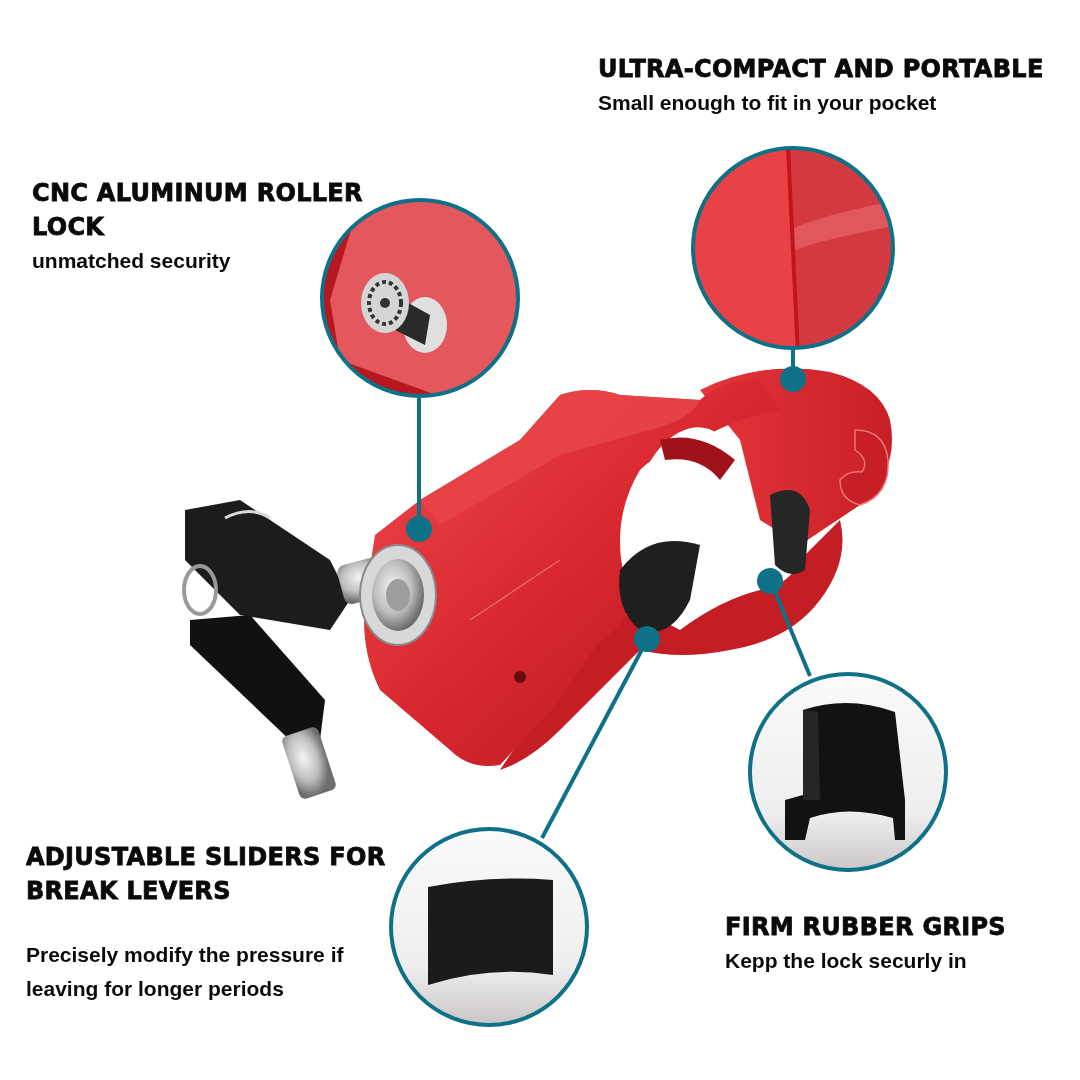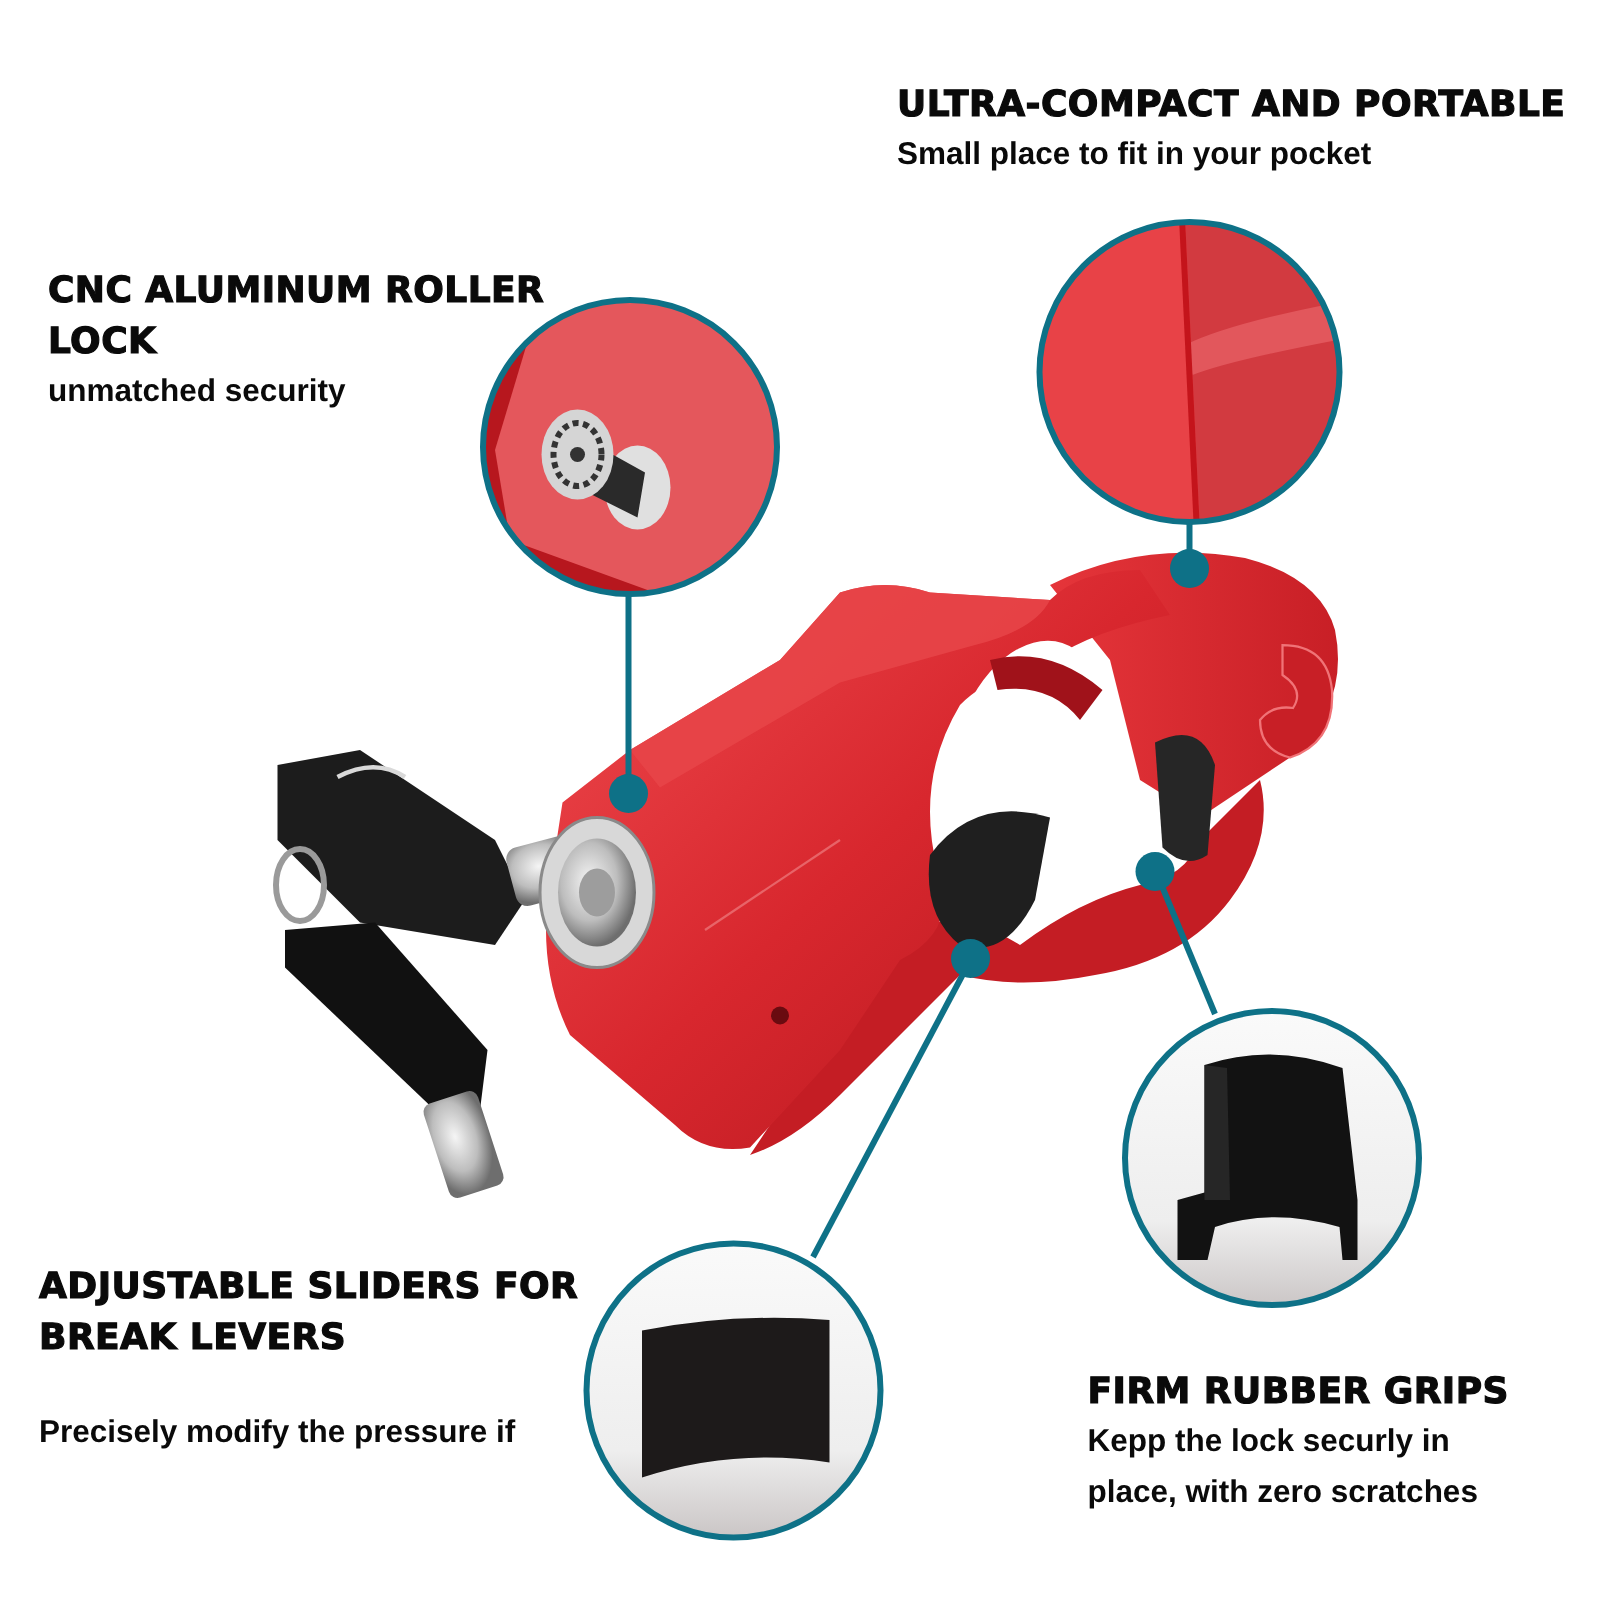"Small place to fit in" p { text: place -> enough }
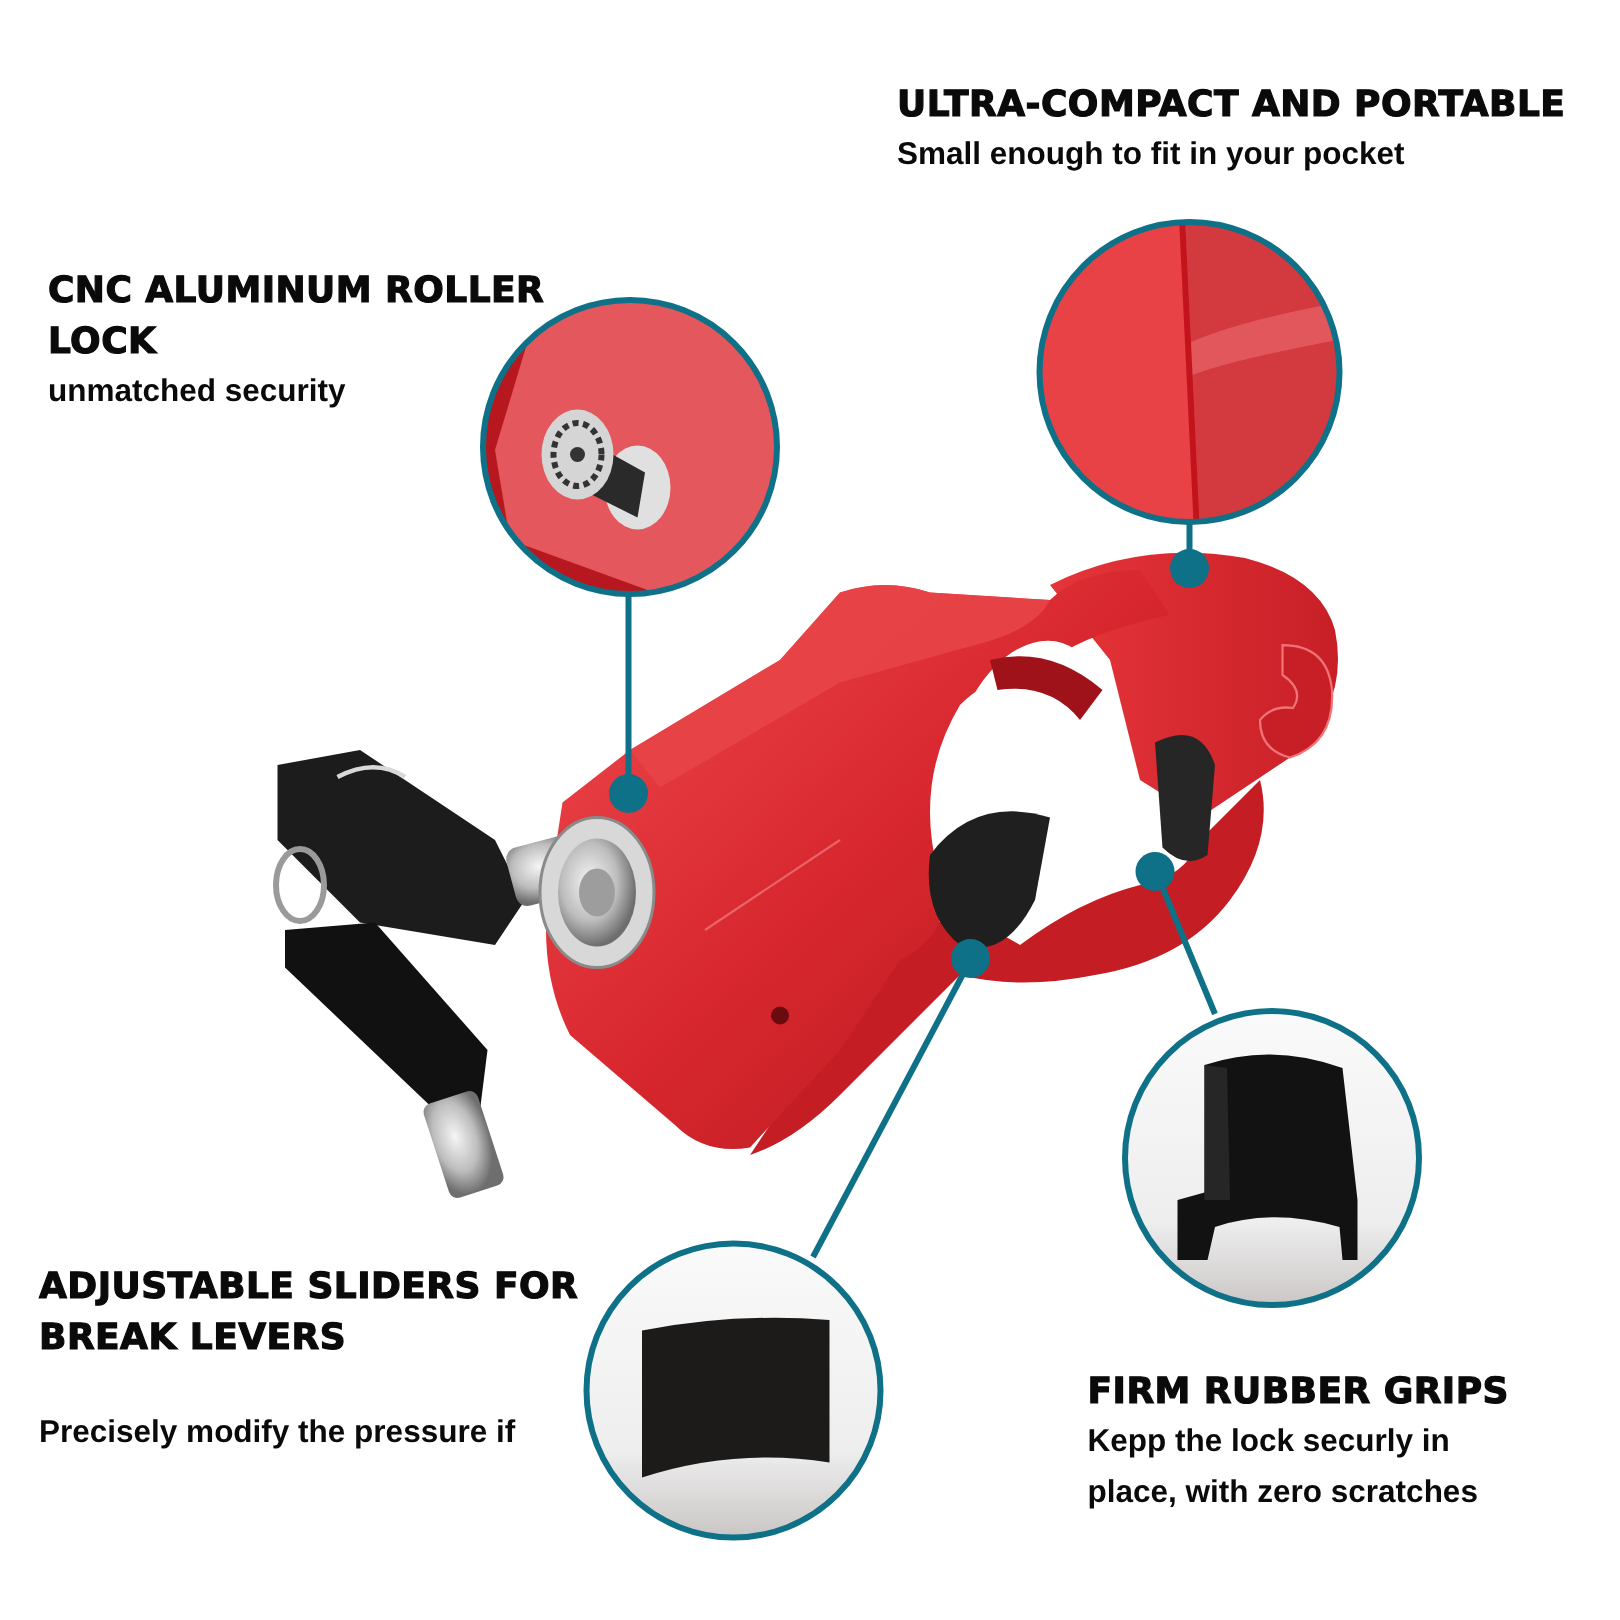"leaving for longer periods" p { html: none -> <p>leaving for longer periods</p> }
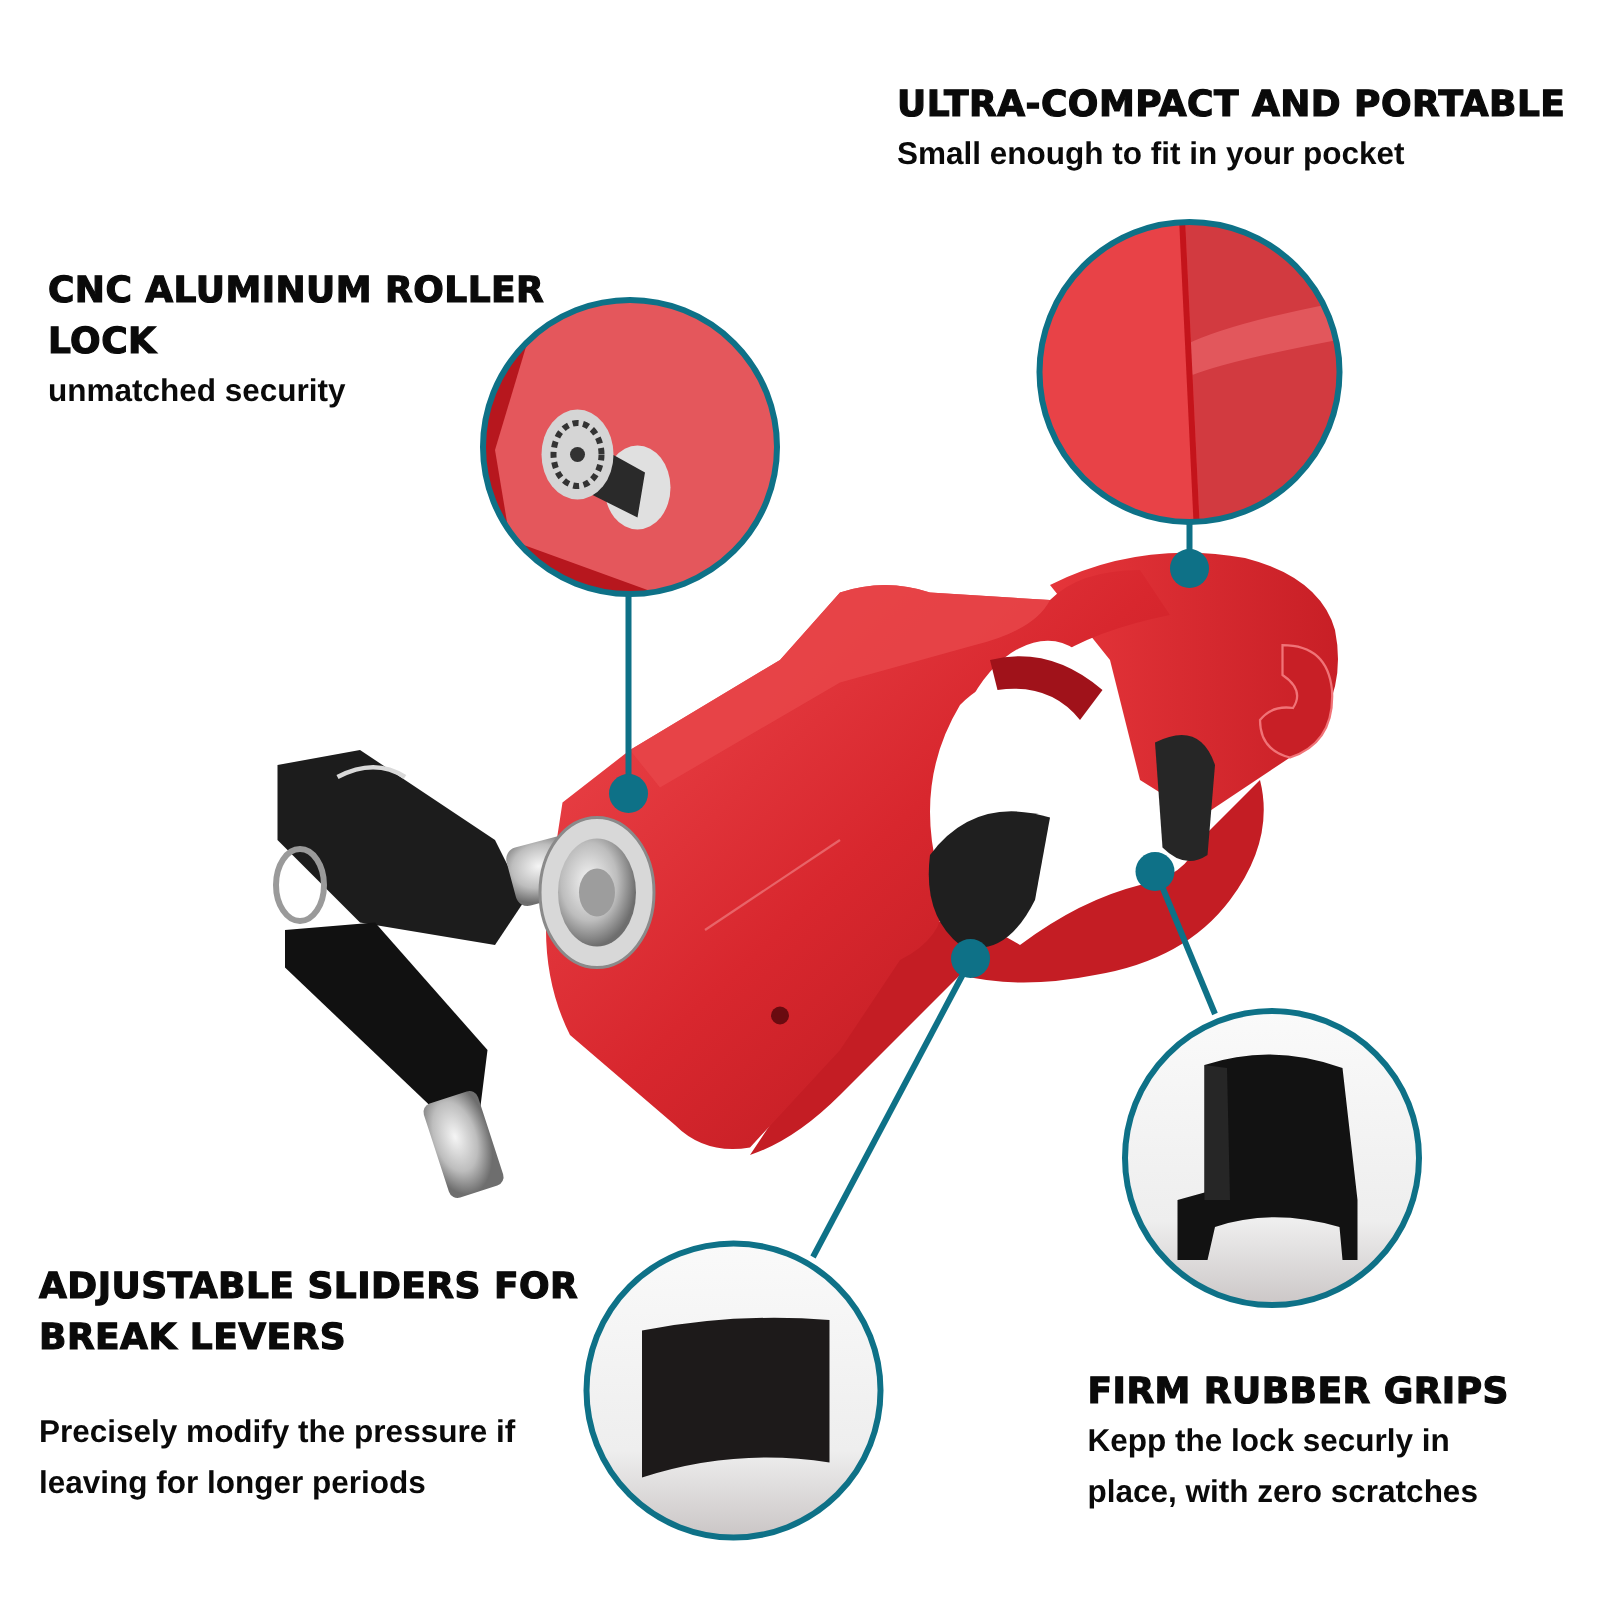"place, with zero scratches" p { html: <p>place, with zero scratches</p> -> none }
